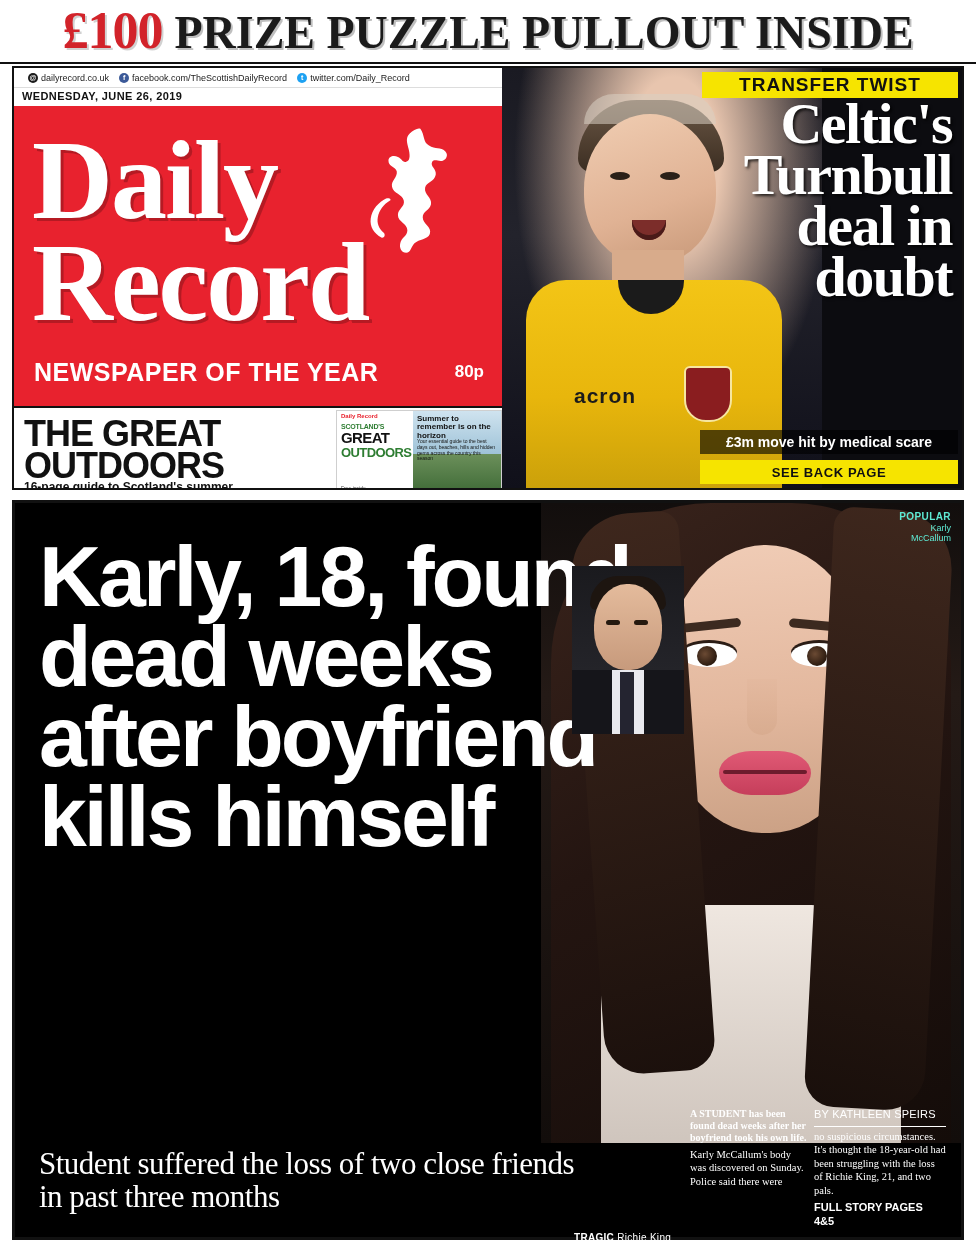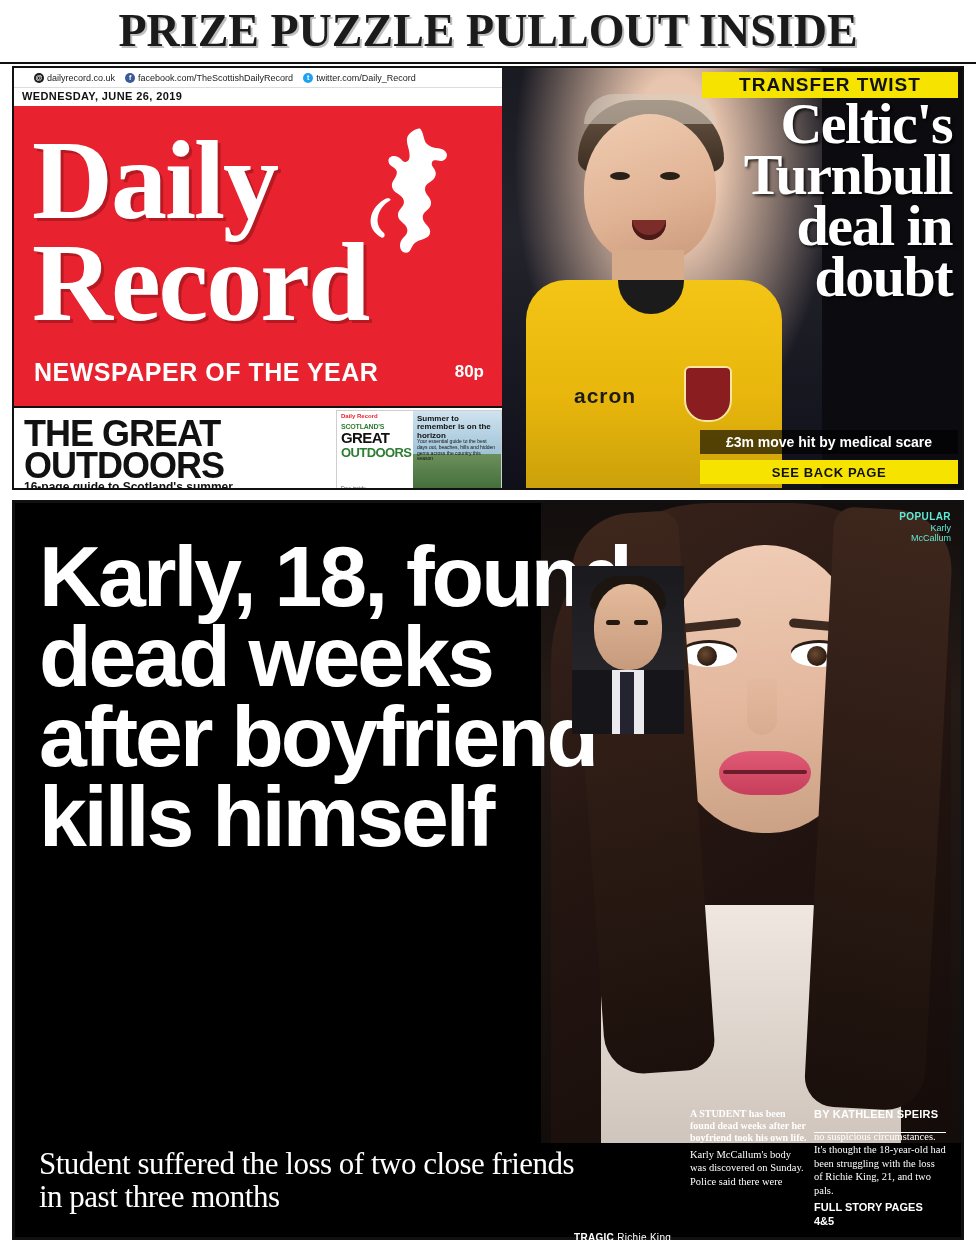"£100" span.promo-price { html: none -> <span>£100</span> }
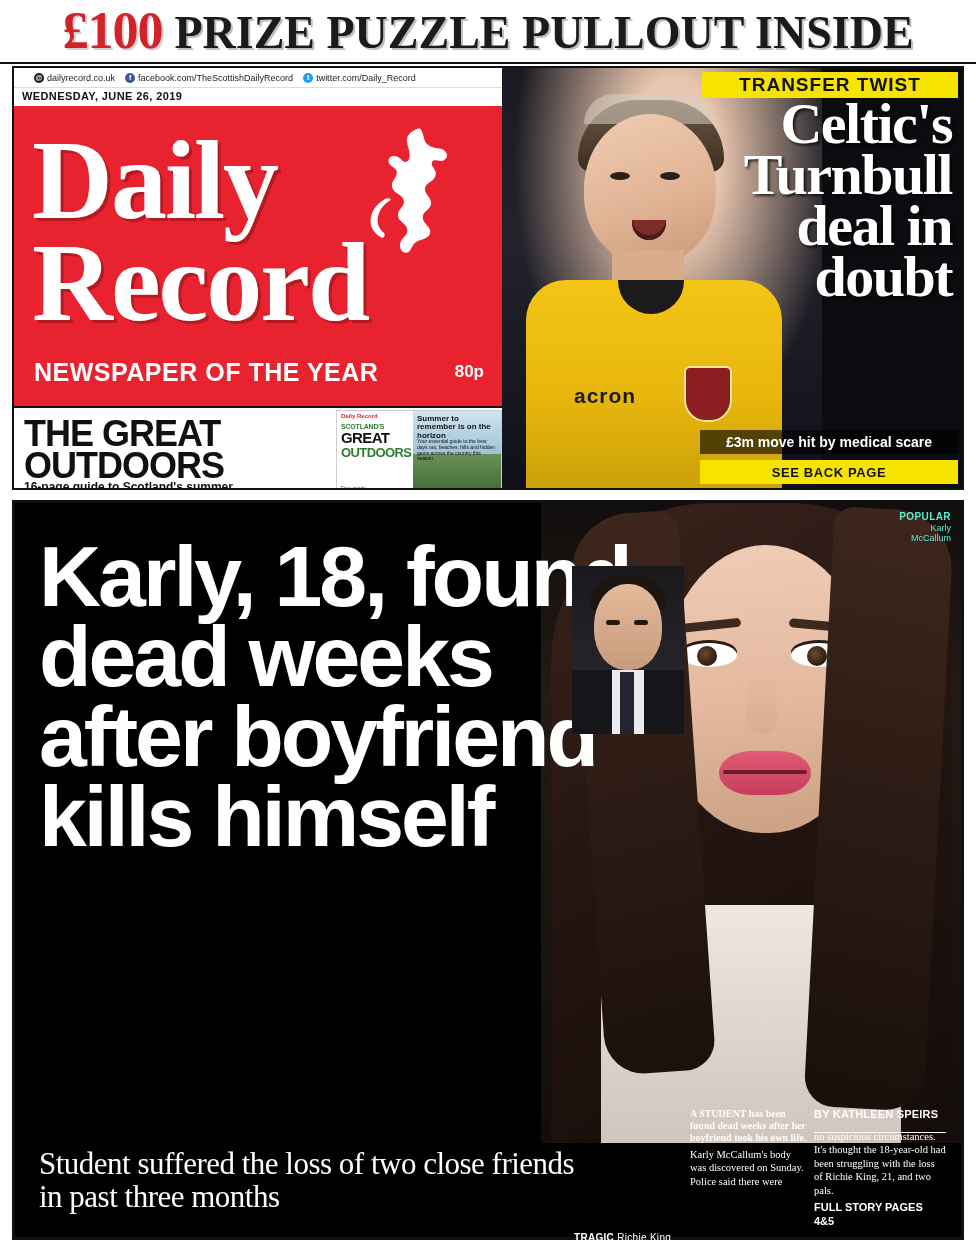"dailyrecord.co.uk" .socialbar { padding-left: 20px -> 14px }
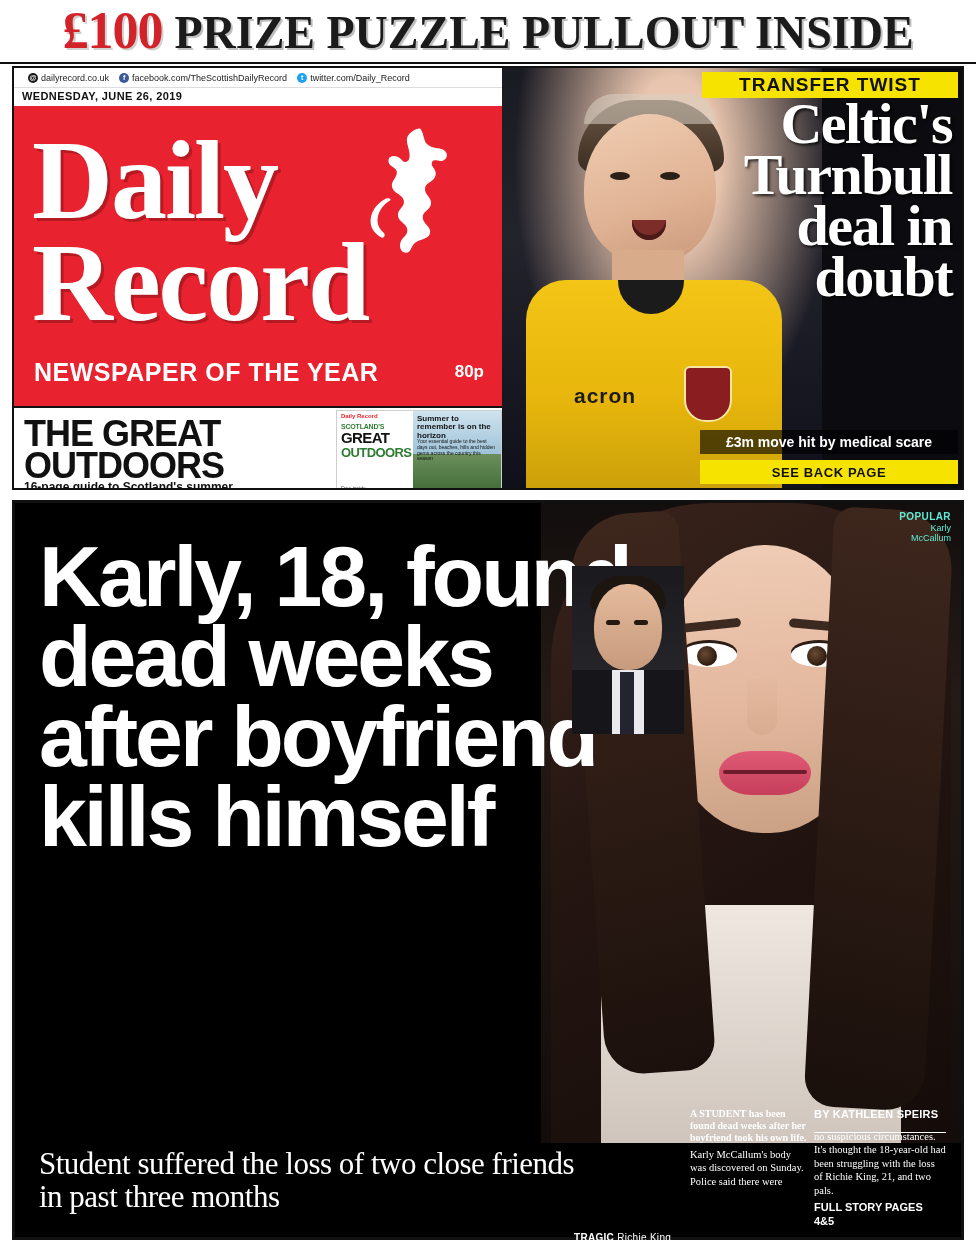"BY KATHLEEN SPEIRS" .byline { font-weight: bold -> normal; padding-bottom: 12px -> 6px }
